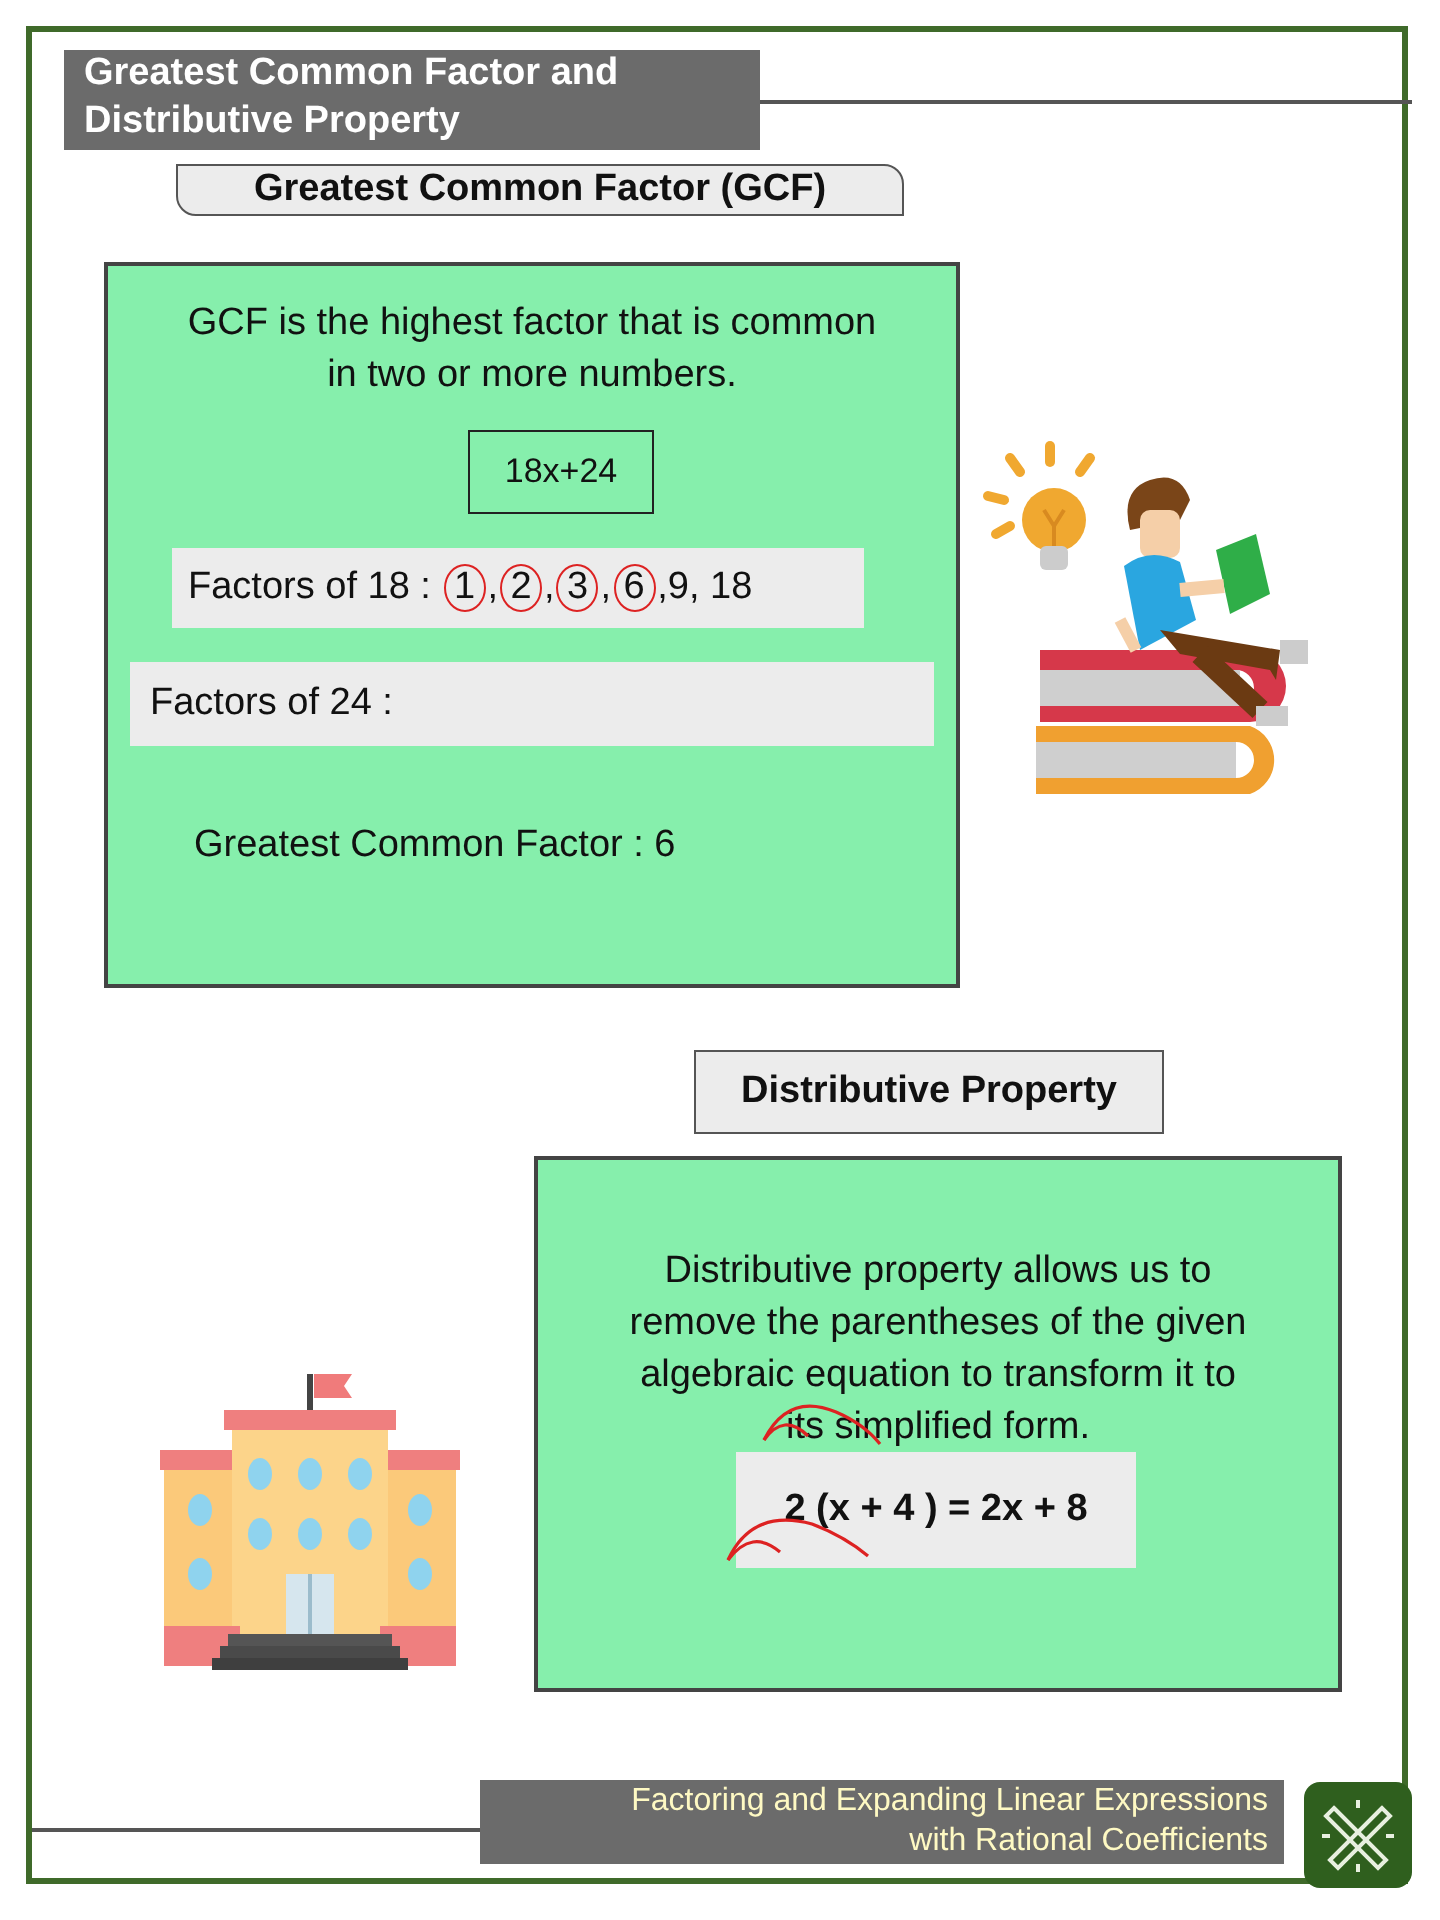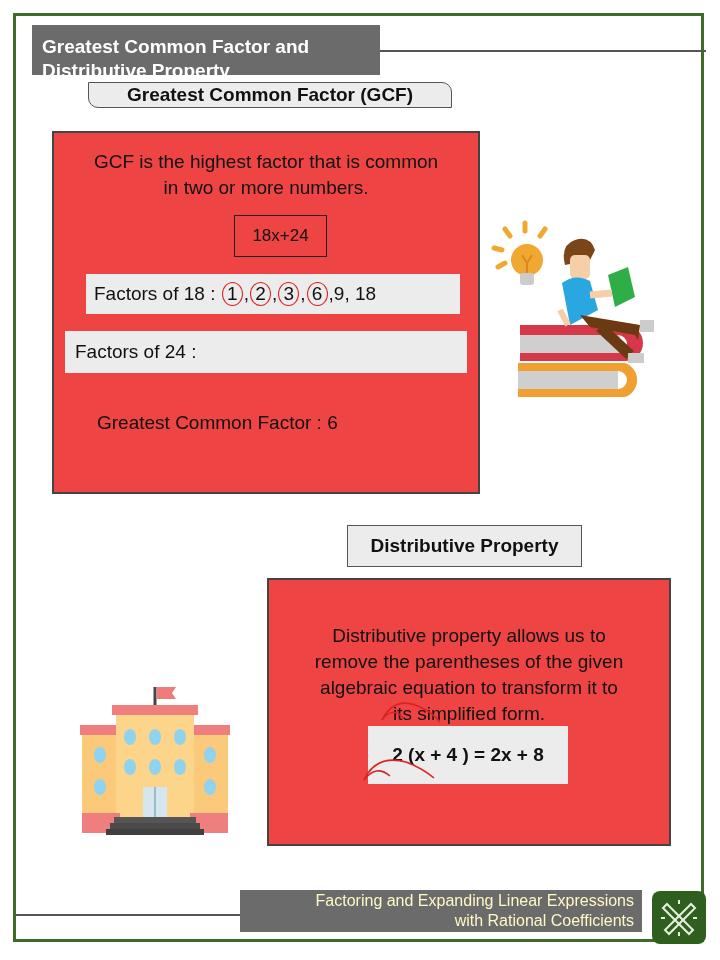"Greatest Common Factor and" .title-bar { padding: 10px 0 0 10px -> 0 0 0 10px }
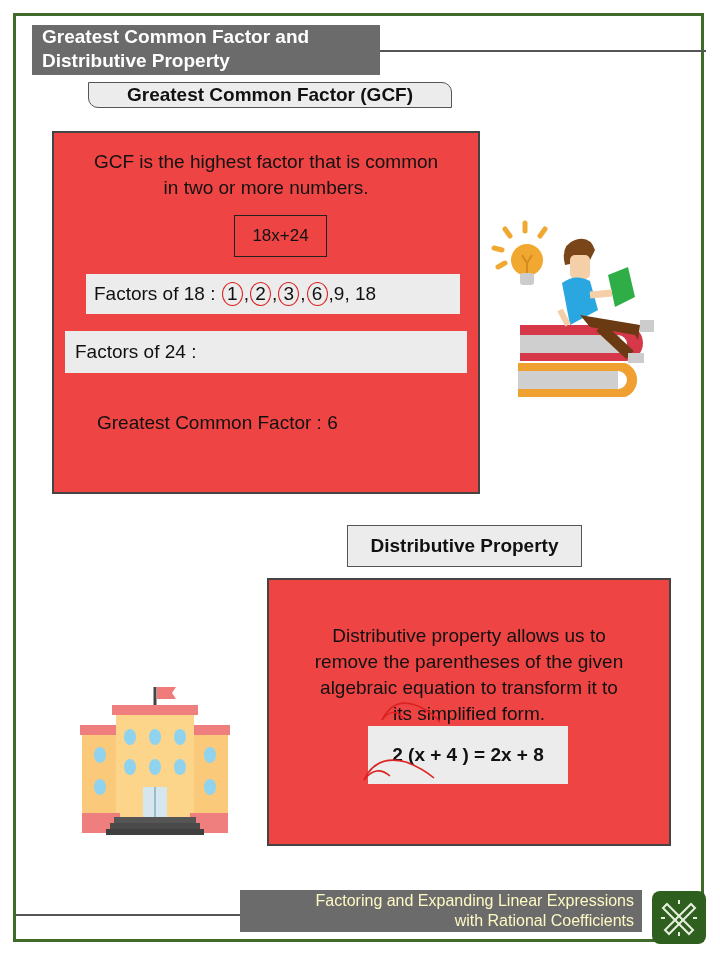"GCF is the highest factor" .box { background: #ef4444 -> #86efac }
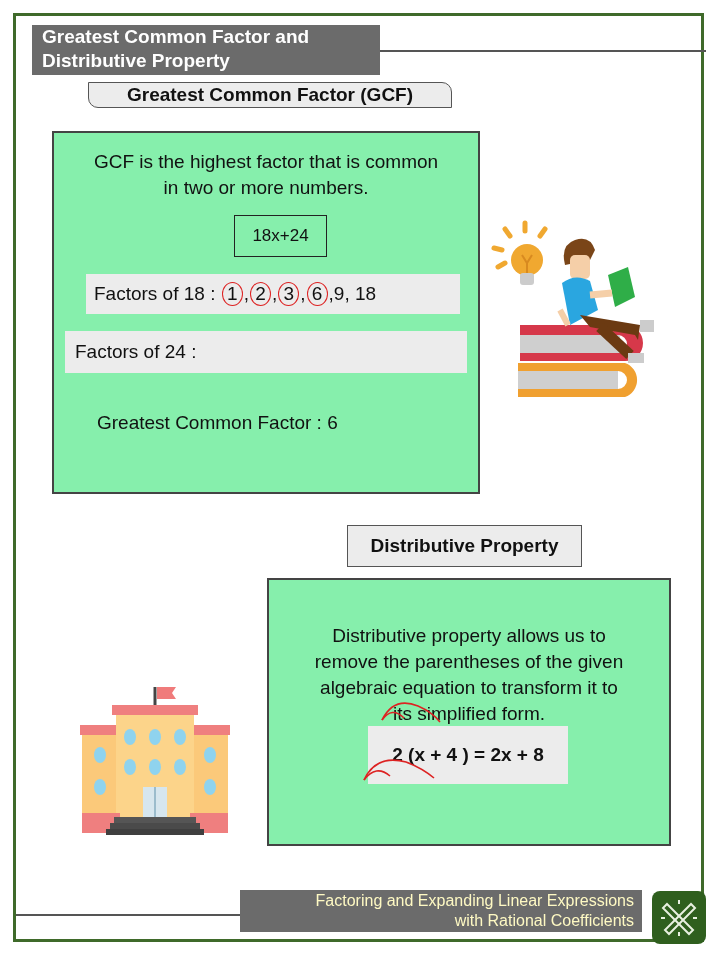"Factors of 18 :" .f18 { width: 374px -> 346px }
